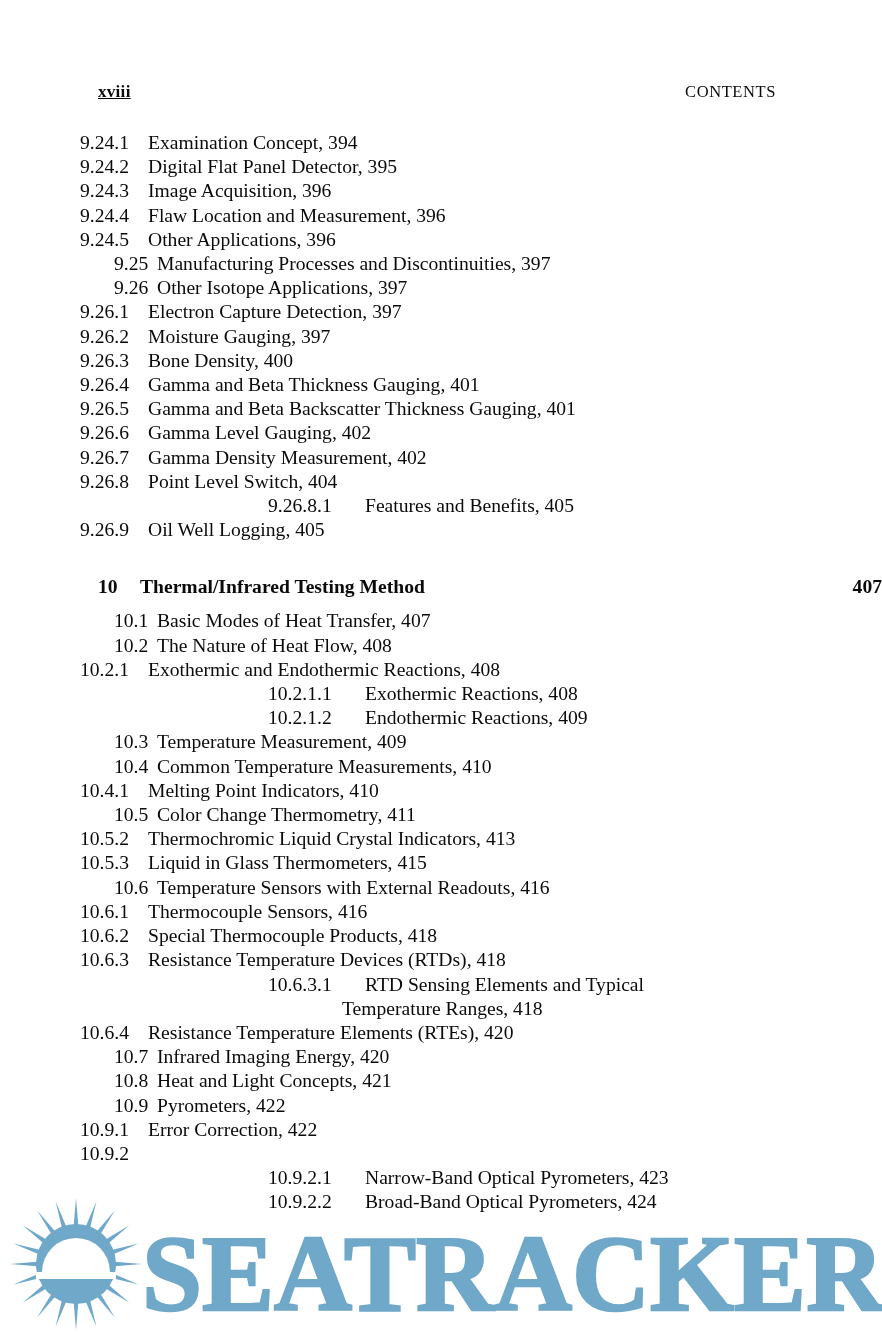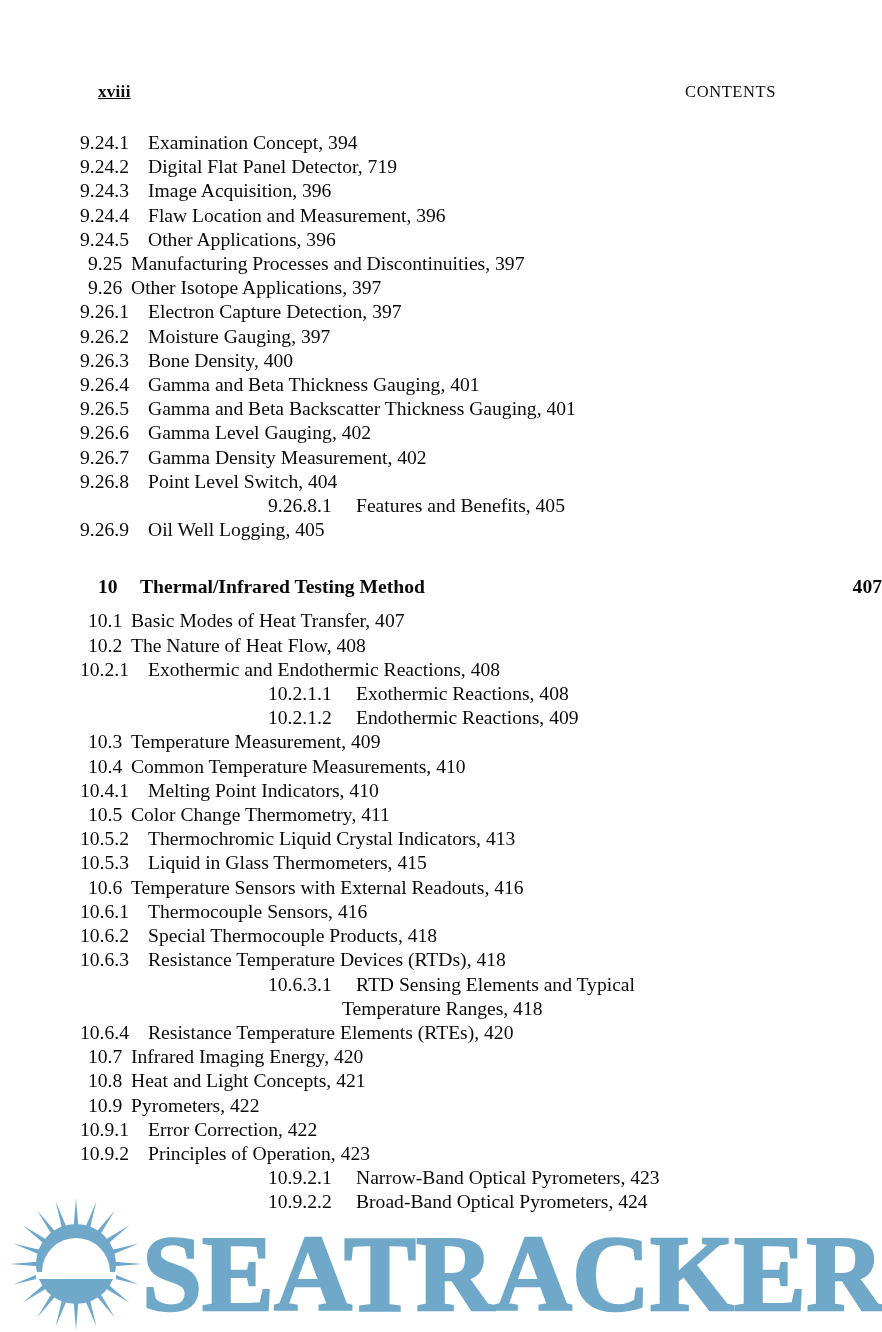"Digital Flat Panel Detector, 719" span.txt { text: 719 -> 395 }
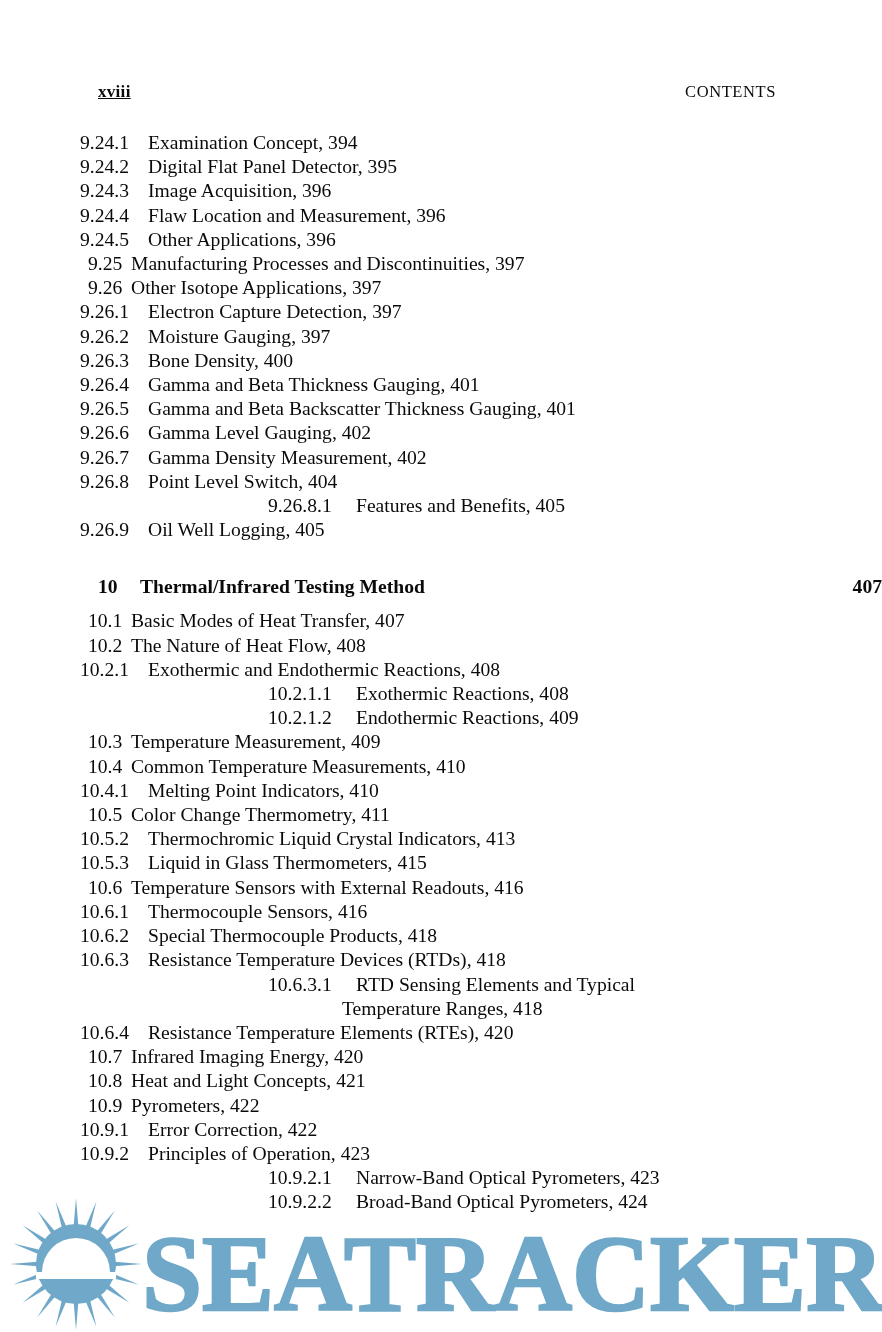"9.25" .lvl1 { padding-left: 88px -> 114px }
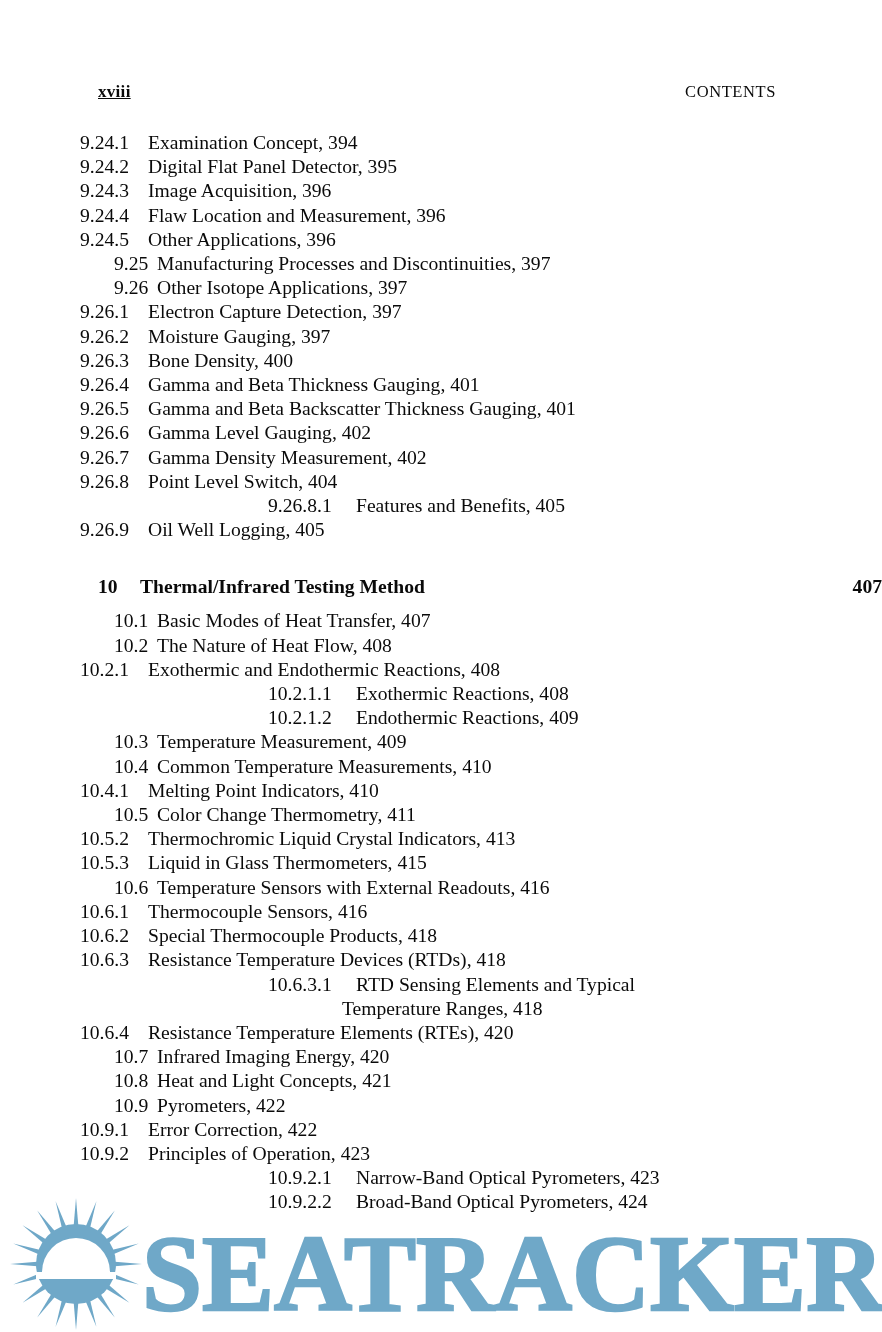"Features and Benefits, 405" .lvl3 .txt { margin-left: 14px -> 23px }
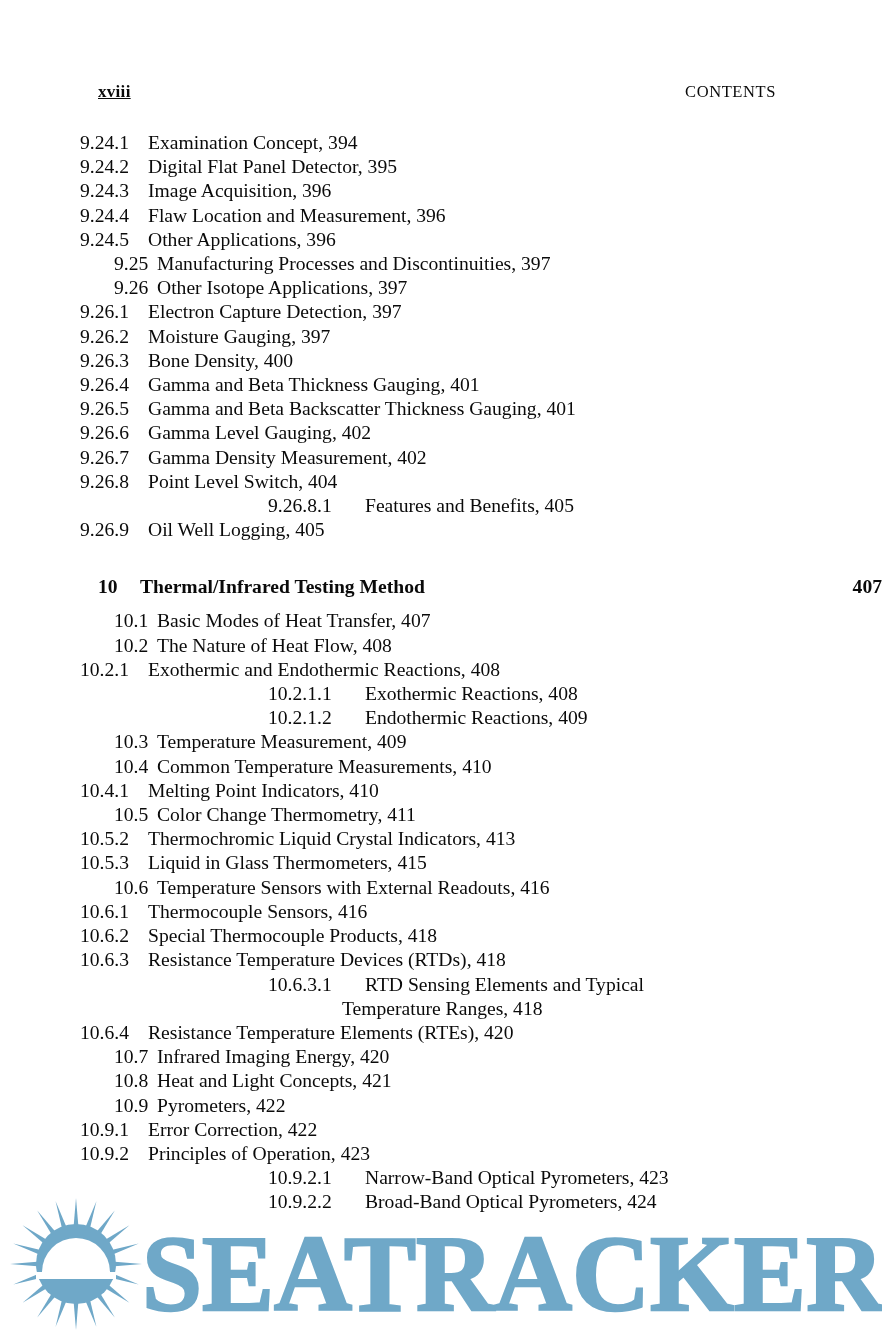"Principles of Operation, 423" span.txt { html: <span>Principles of Operation, 423</span> -> none }
